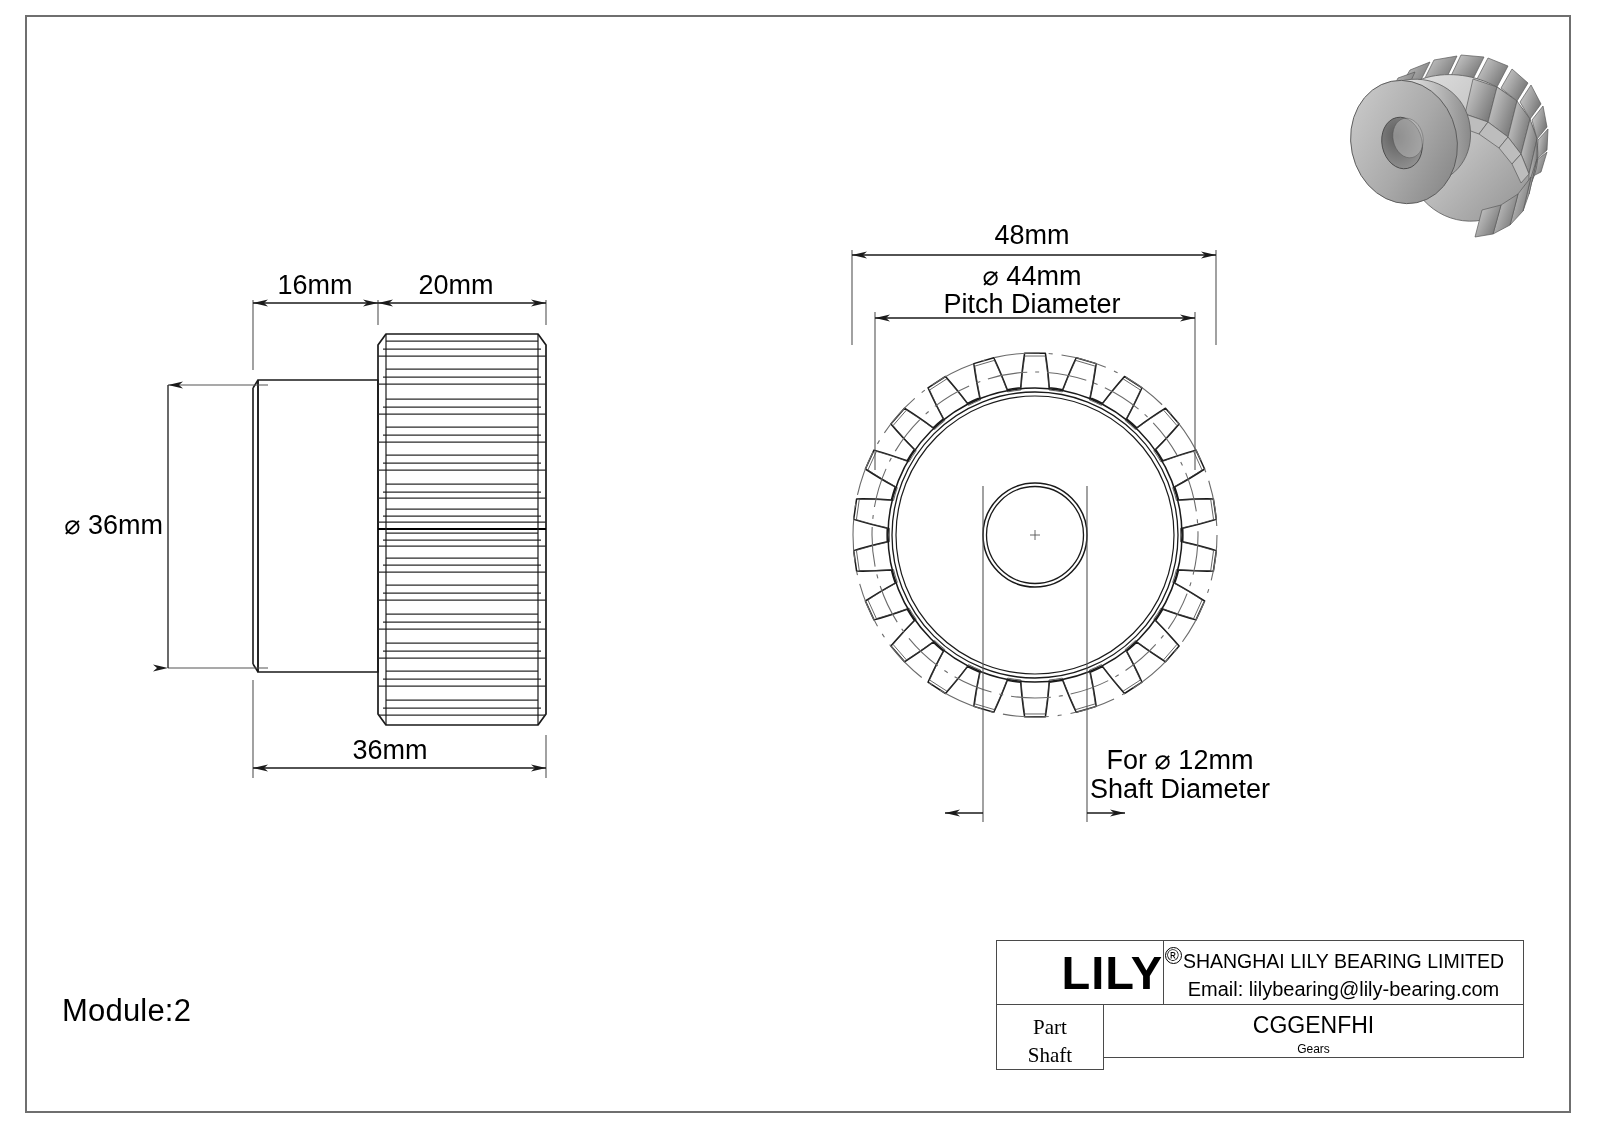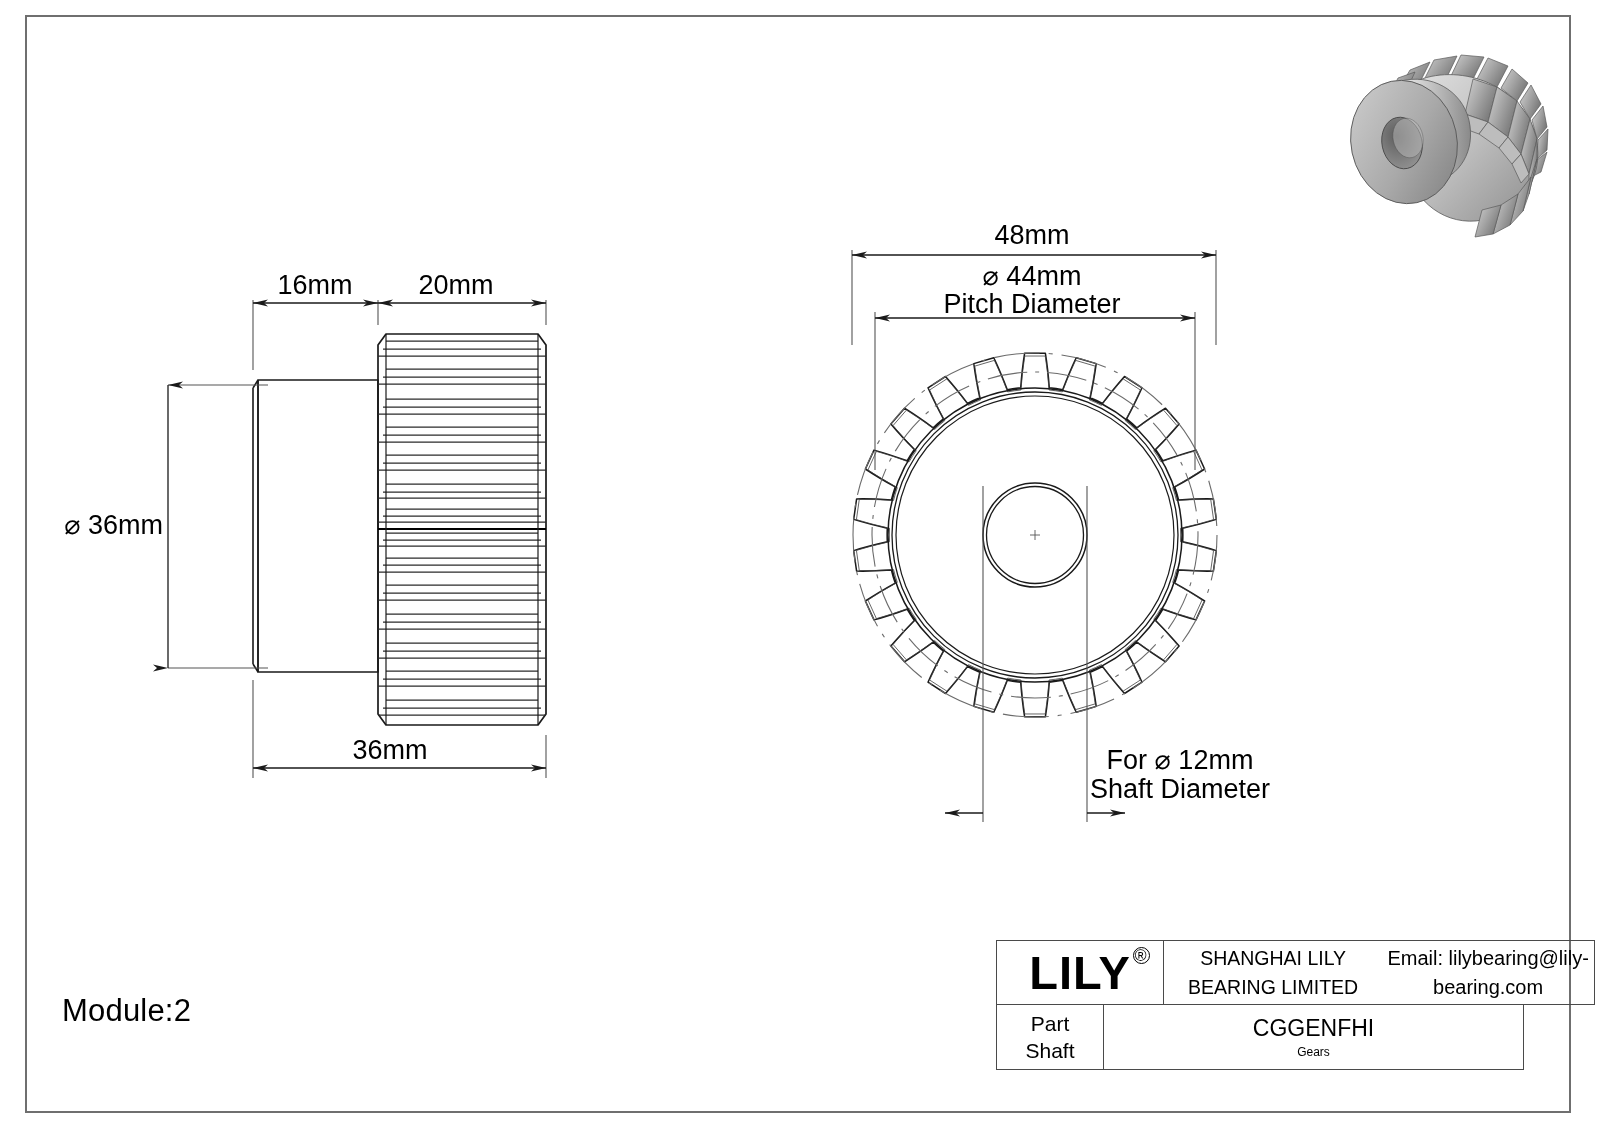"LILY" .cell { justify-content: center -> flex-end }
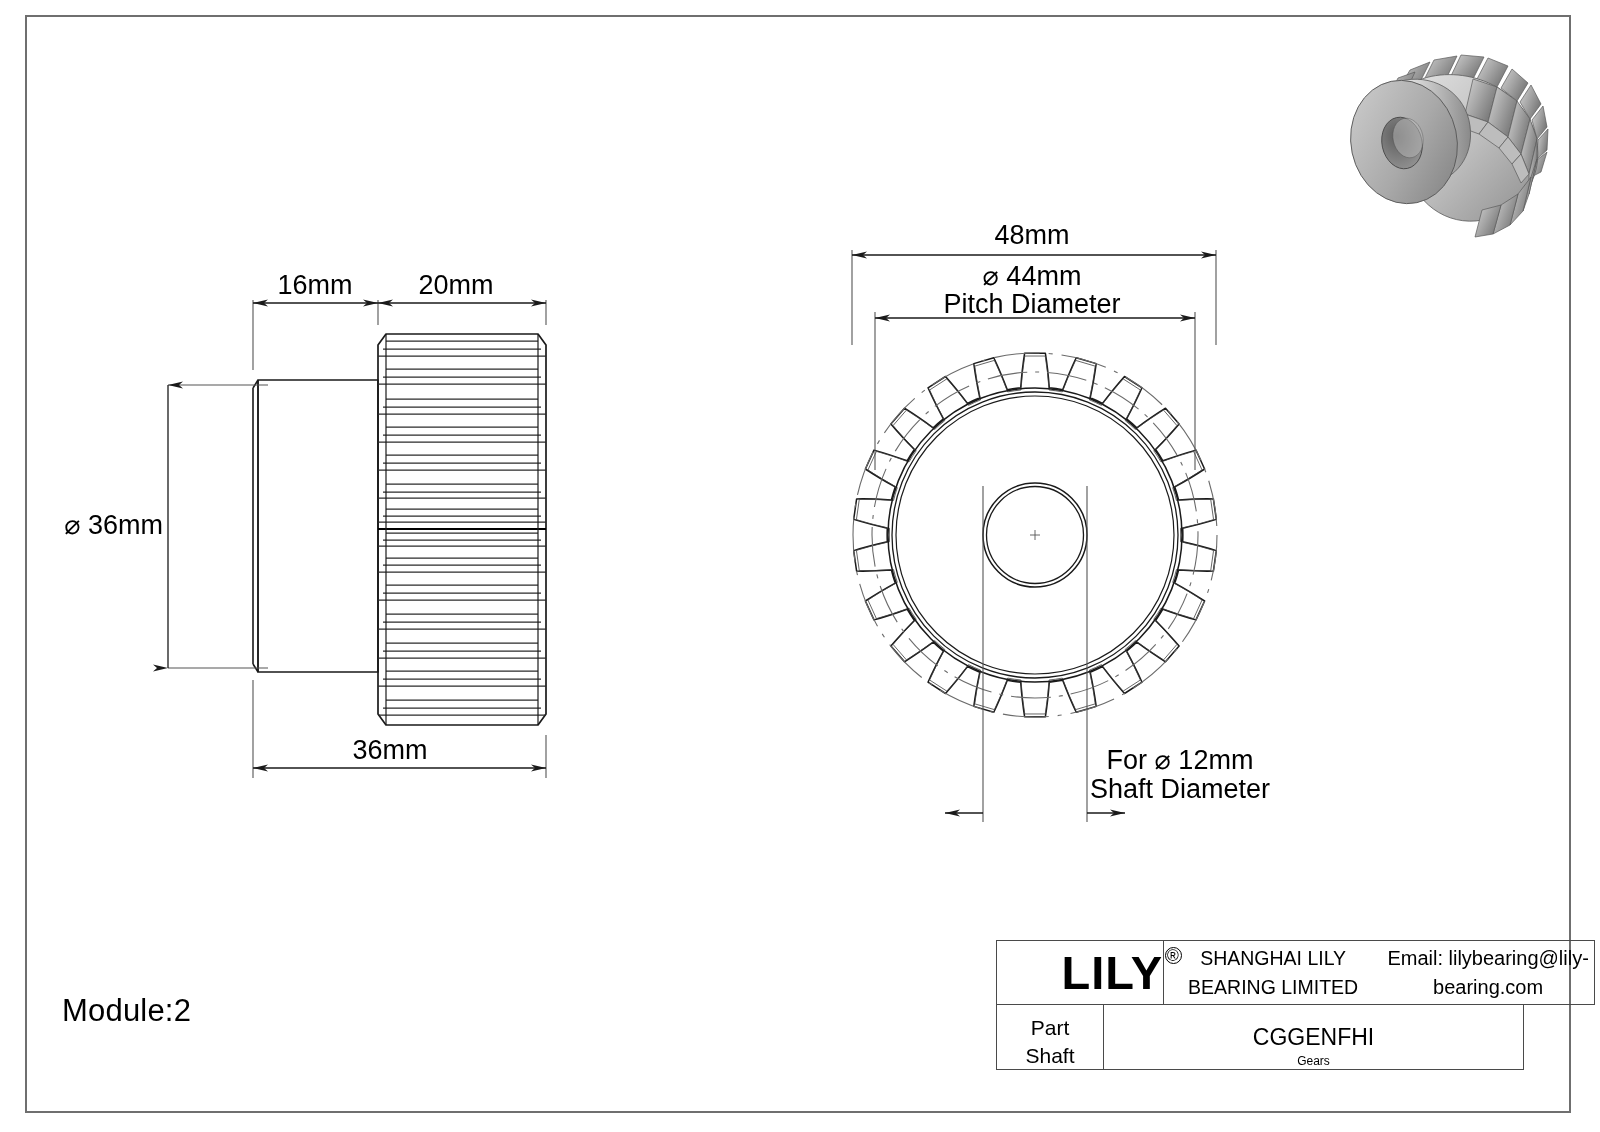"SHANGHAI LILY BEARING LIMITED" #cellCompany { flex-direction: row -> column; width: 432px -> 361px }
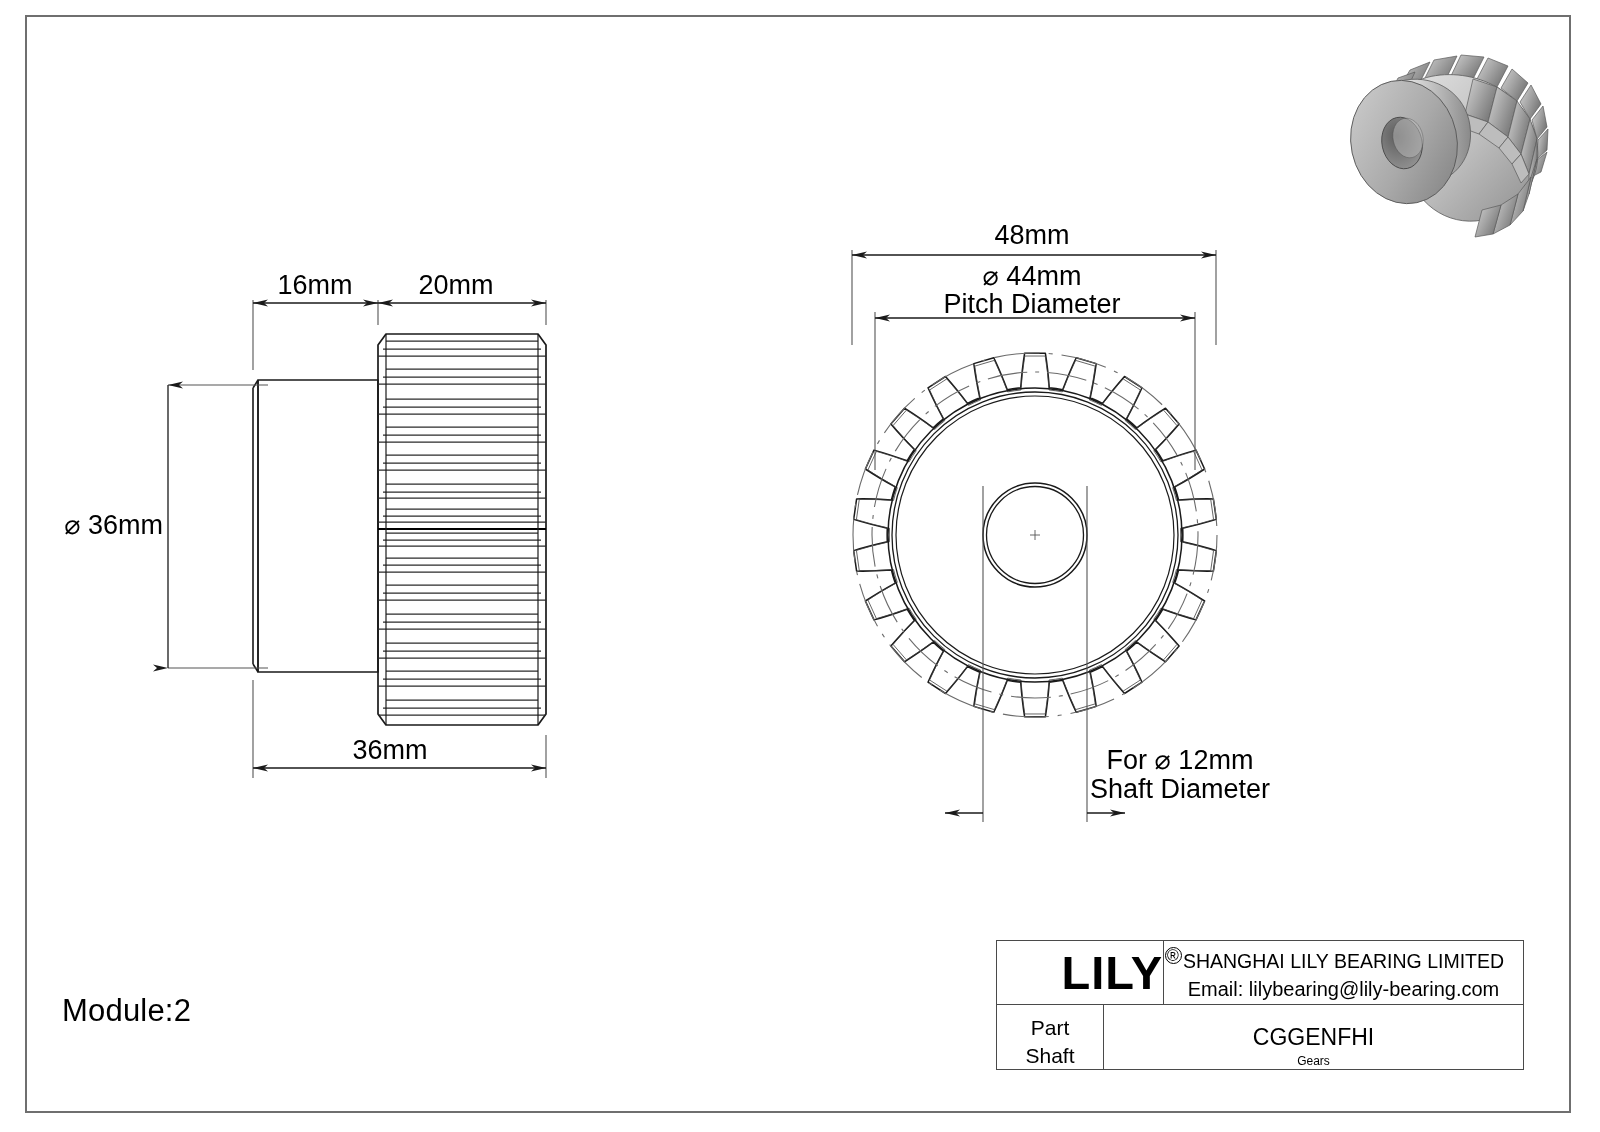"Part" #cellPartLbl { font-family: none -> Liberation Serif, serif }
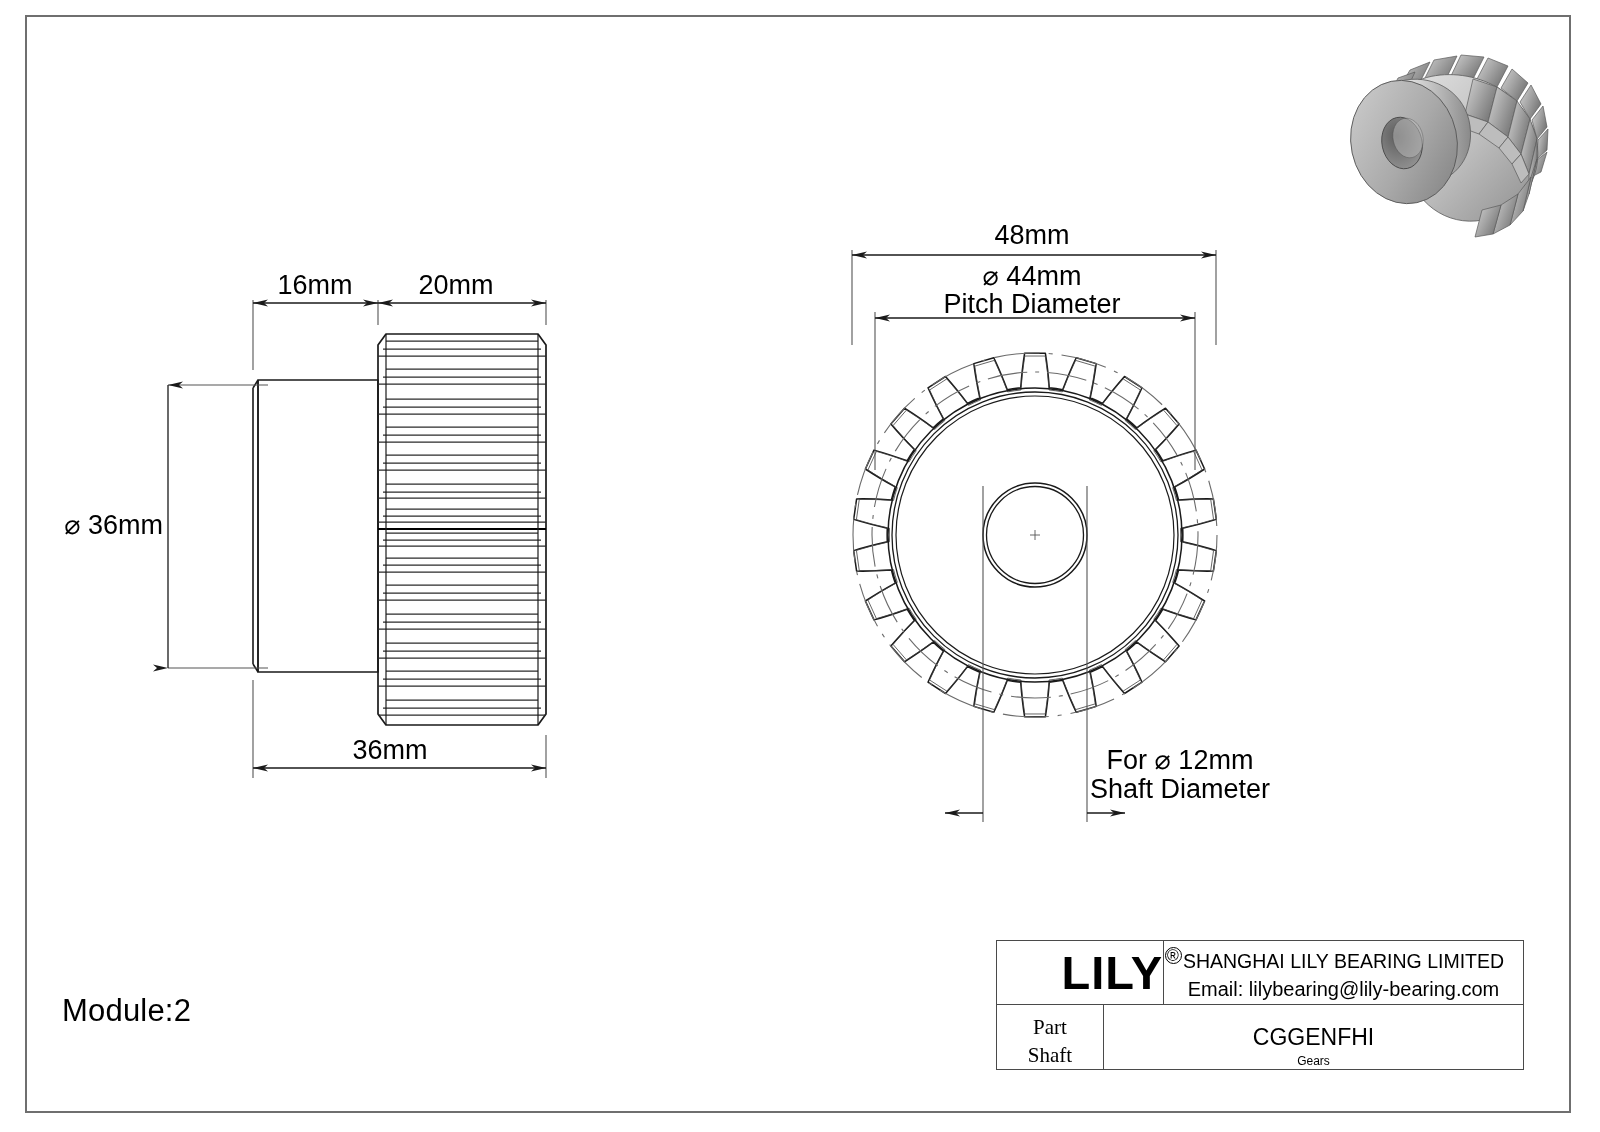"CGGENFHI" #cellPartVal { height: 66px -> 54px }
